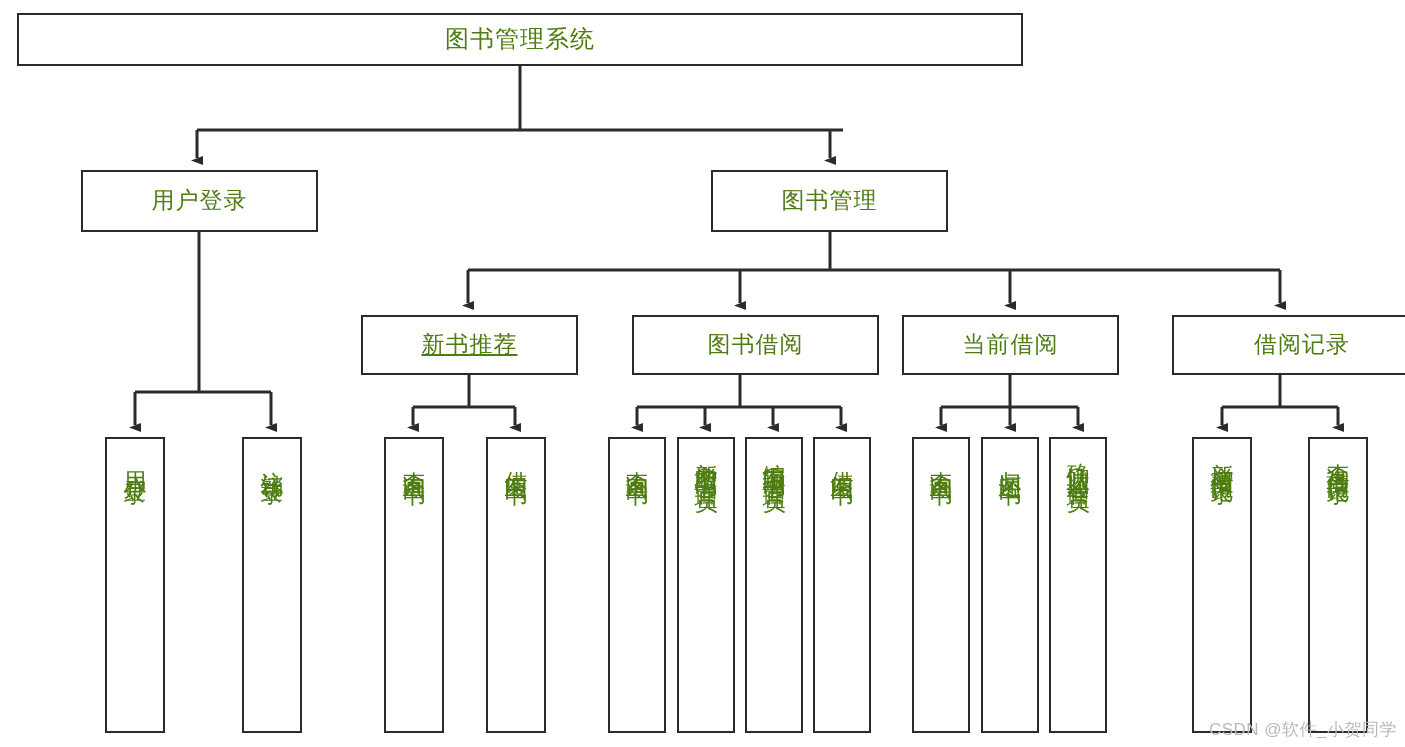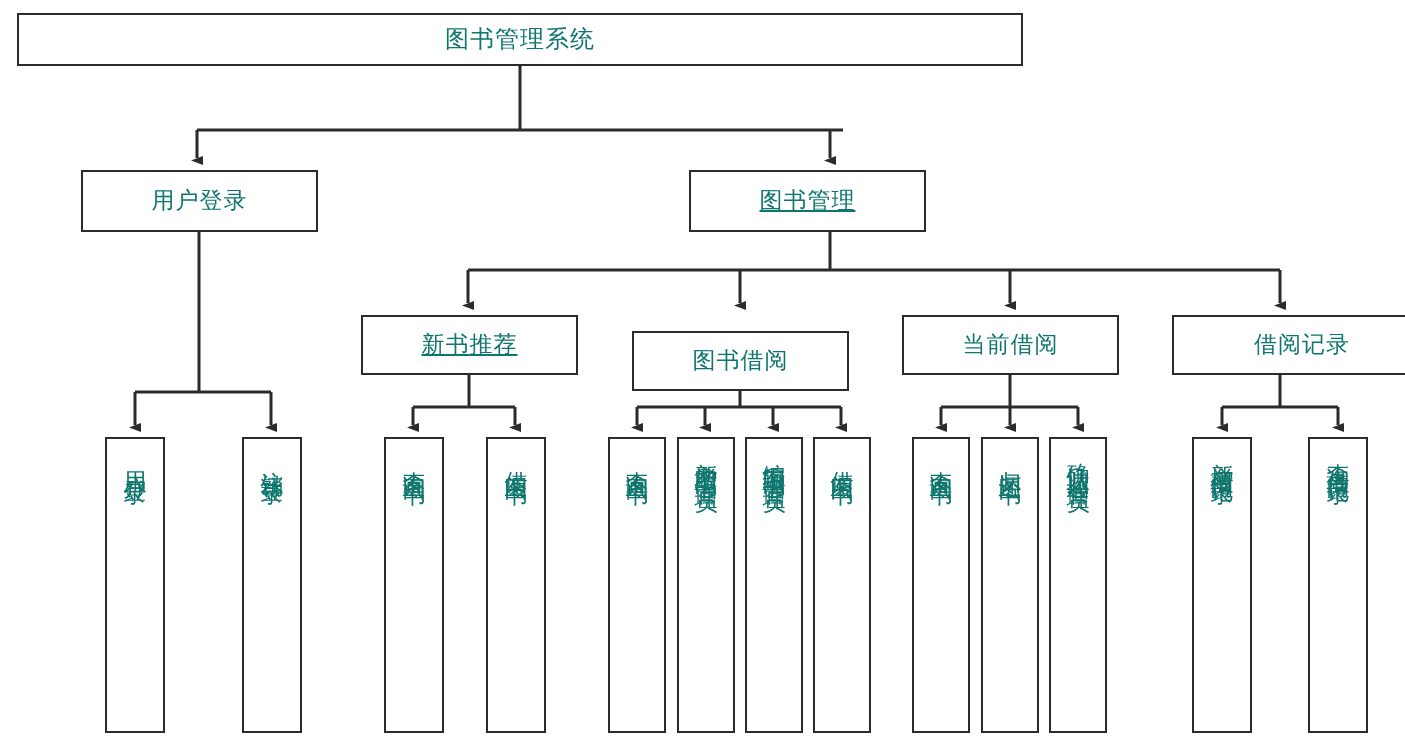"图书管理系统" .node { color: #0f766e -> #4d7c0f }
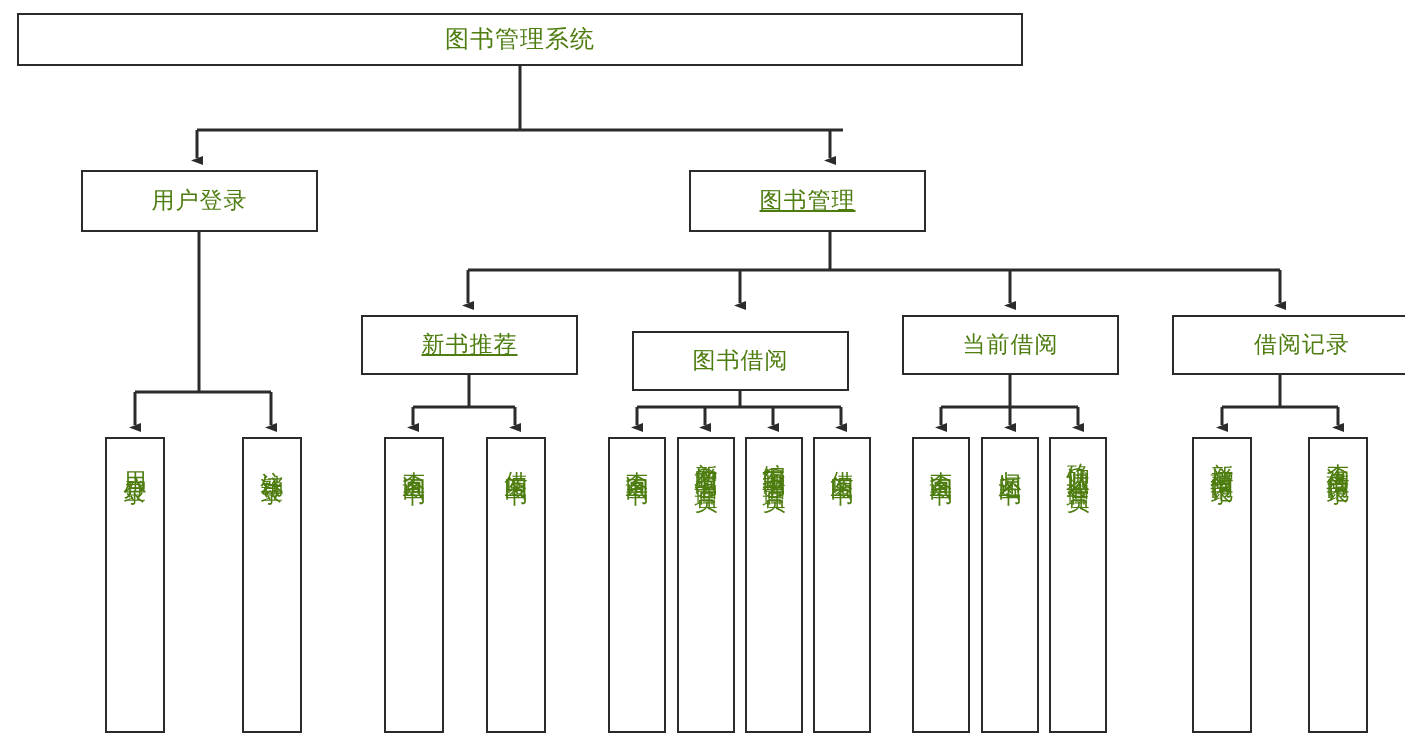"图书管理" div.node { left: 689px -> 711px; text-decoration: underline -> none }
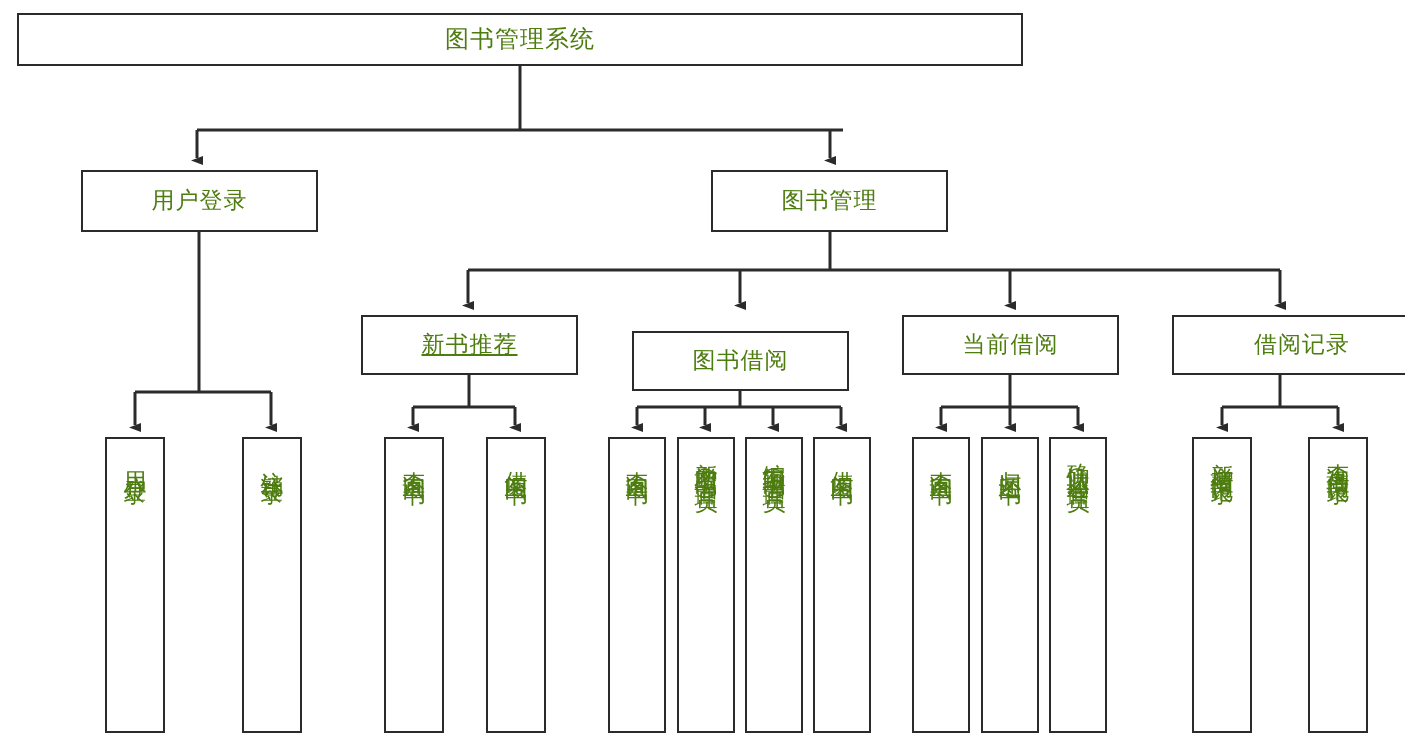"图书借阅" div.node { top: 331px -> 315px; width: 217px -> 247px }
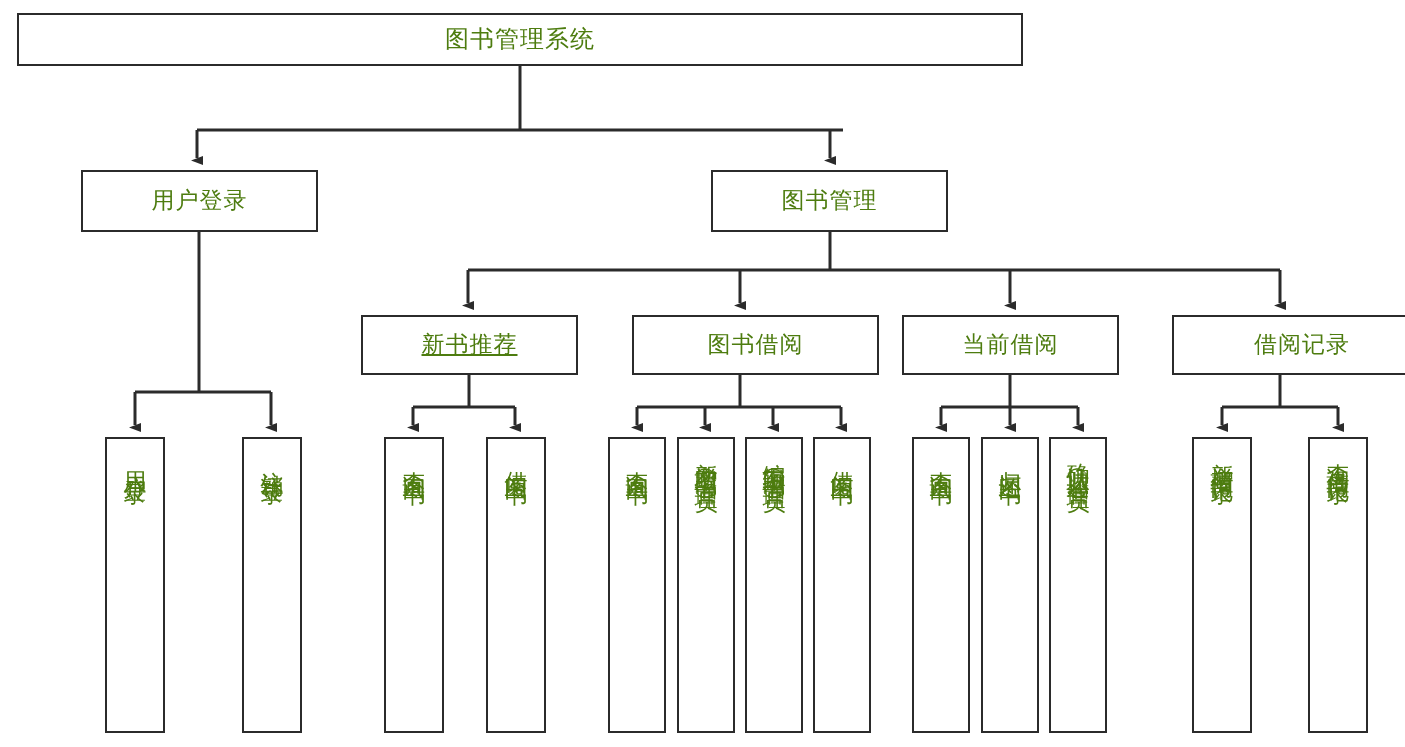"CSDN @软件_小贺同学" div { html: none -> <div>CSDN @软件_小贺同学</div> }
